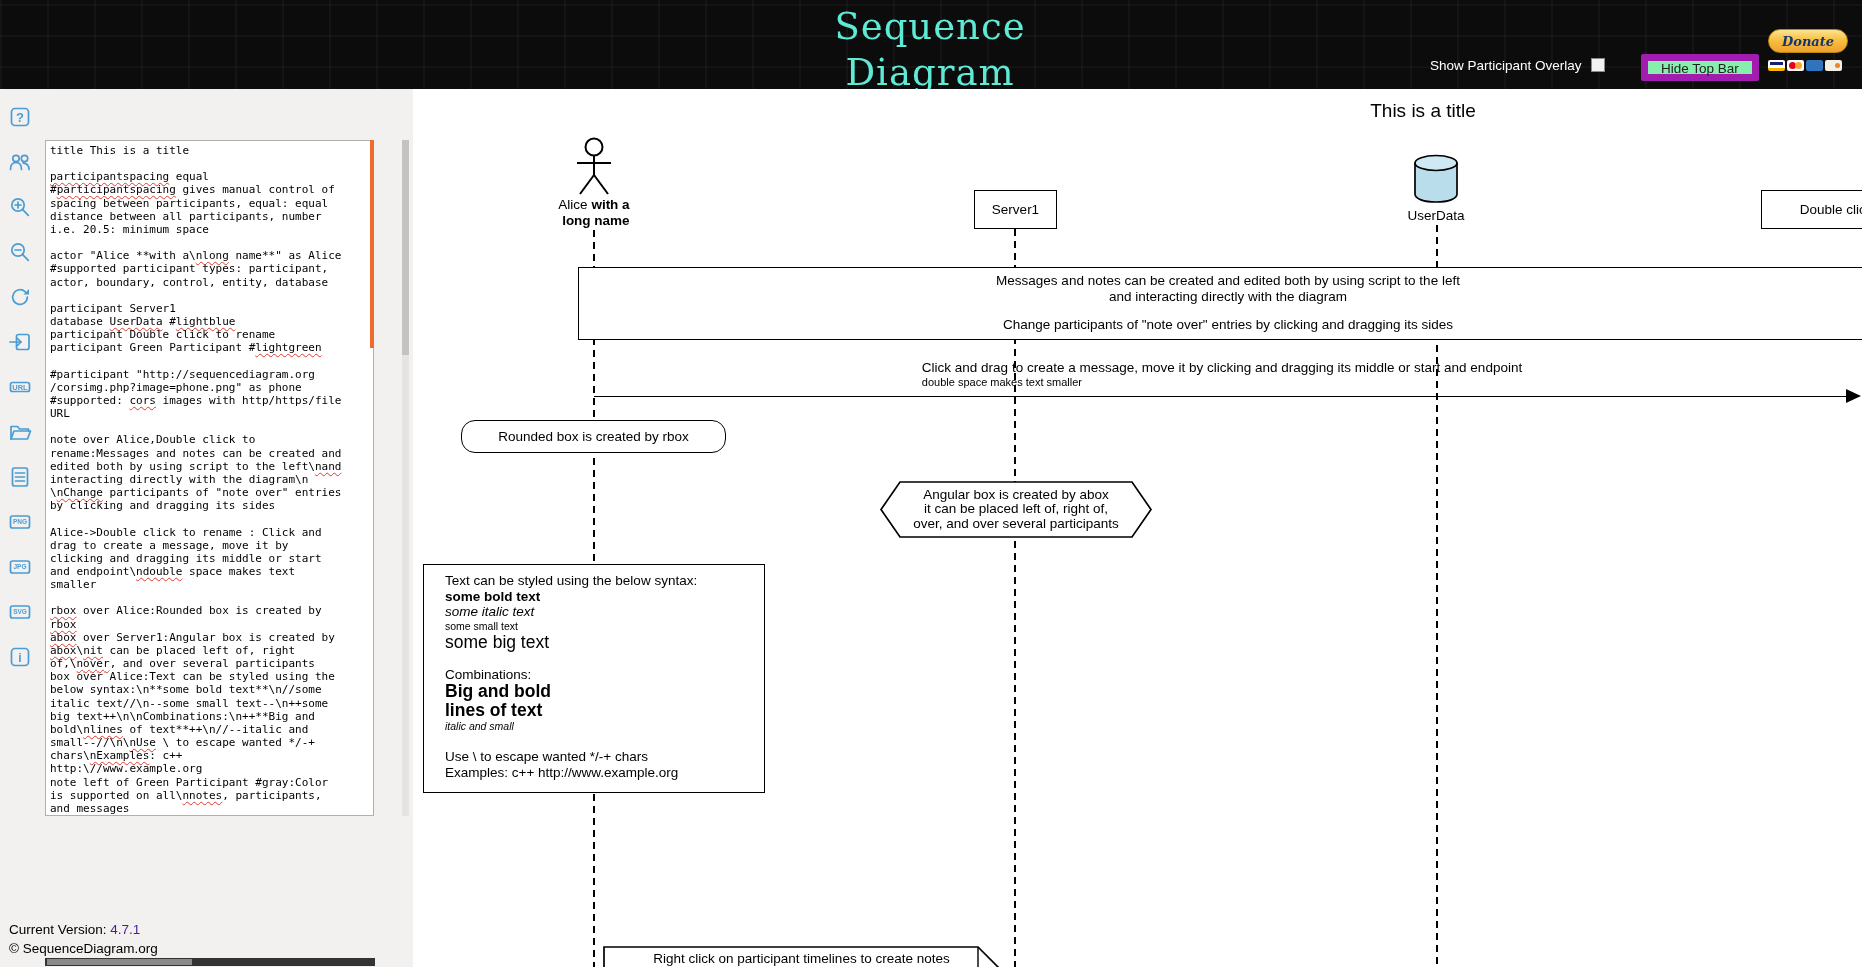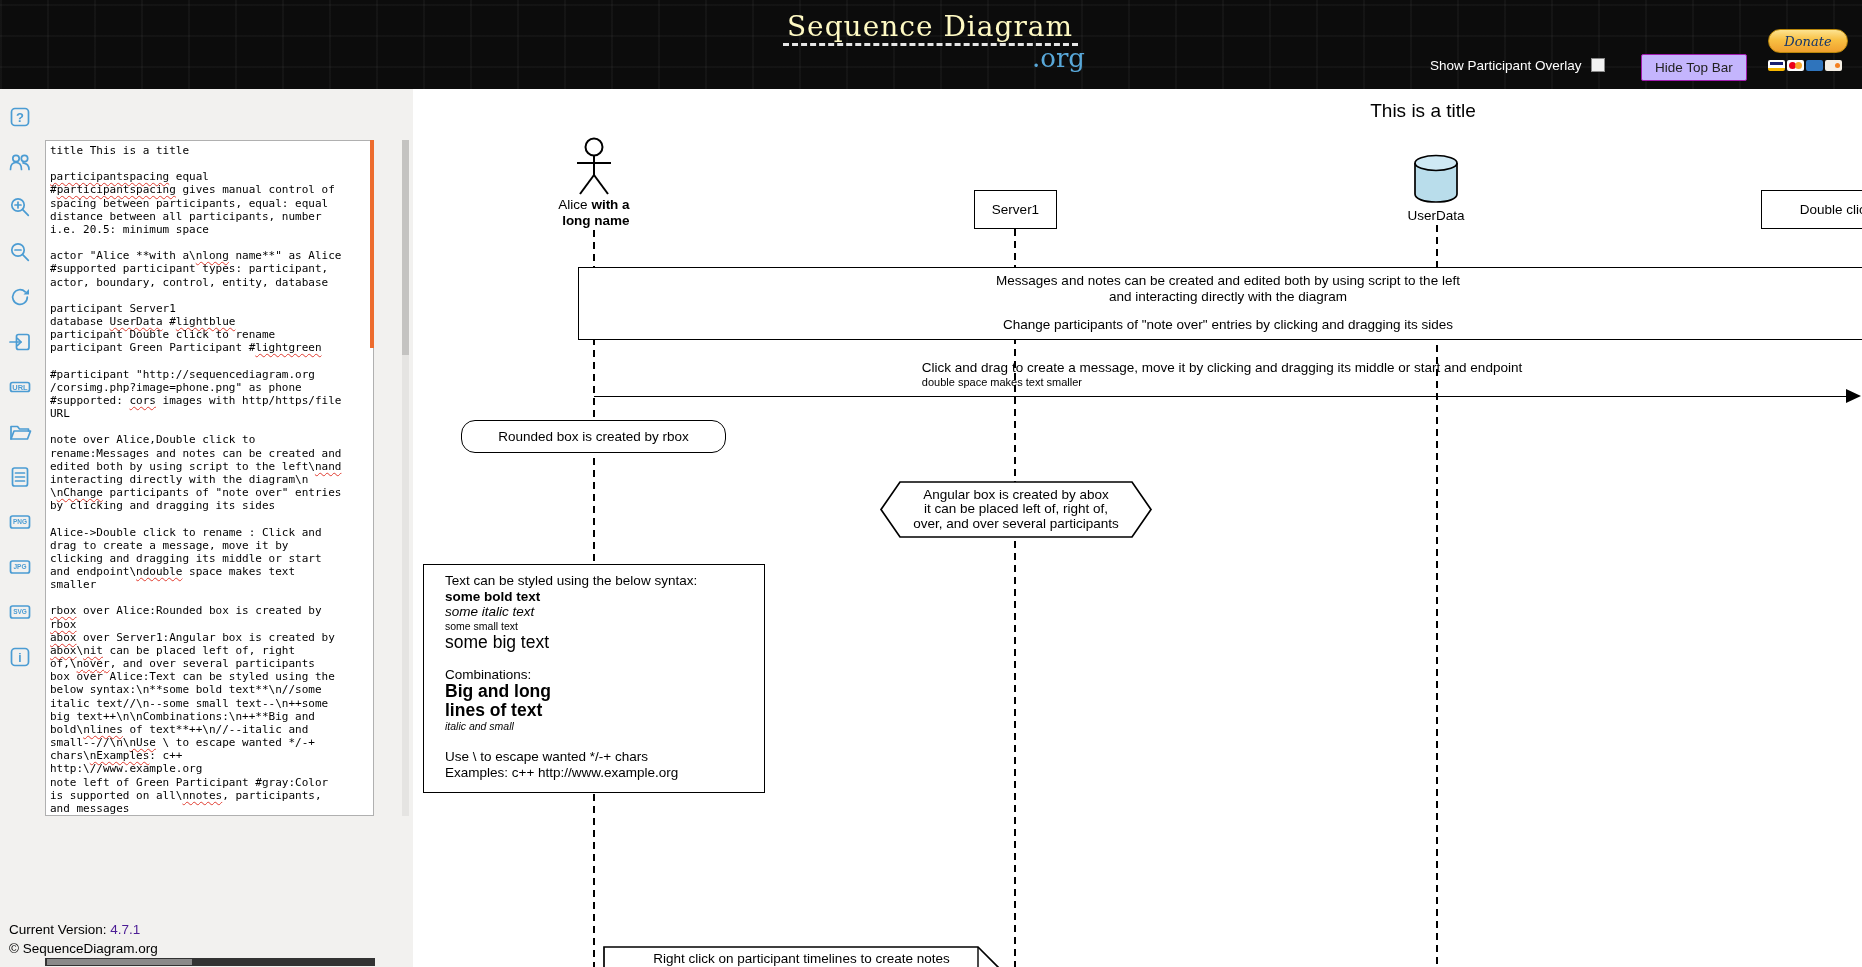"Sequence Diagram" .logo-main { color: #fef9c3 -> #5eead4; font-size: 28px -> 37px }
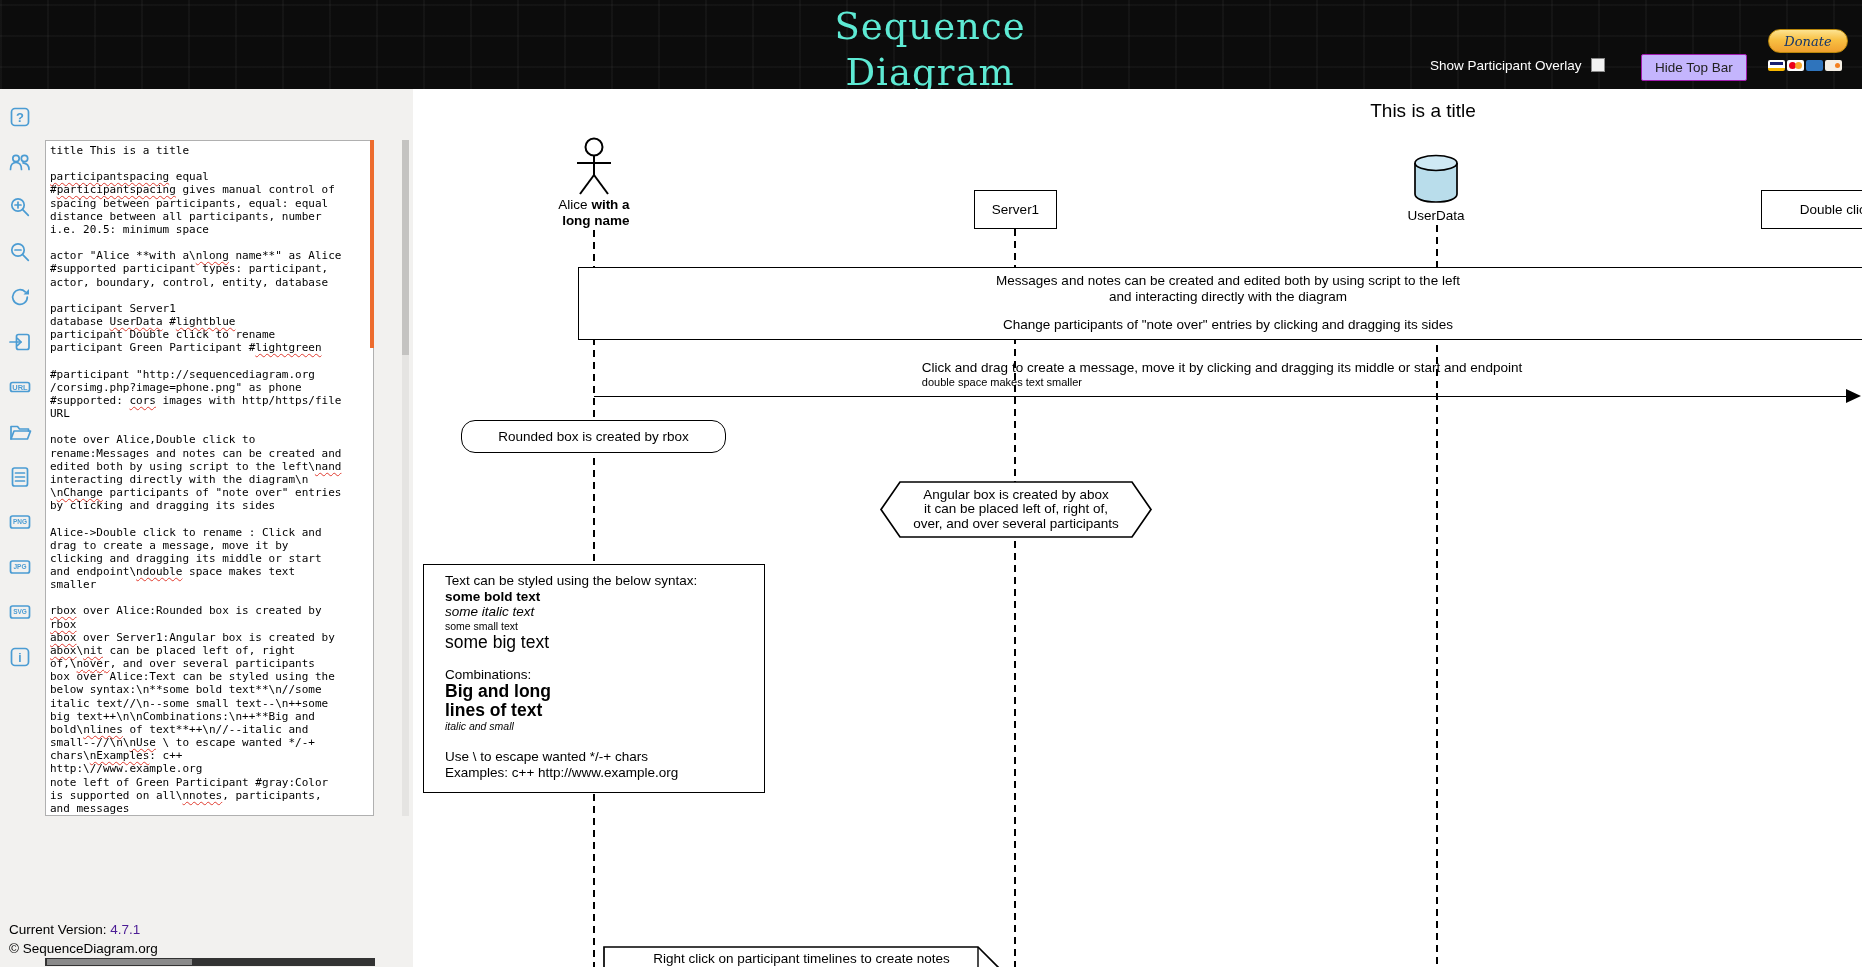"Donate" .donate-btn { font-weight: normal -> bold }
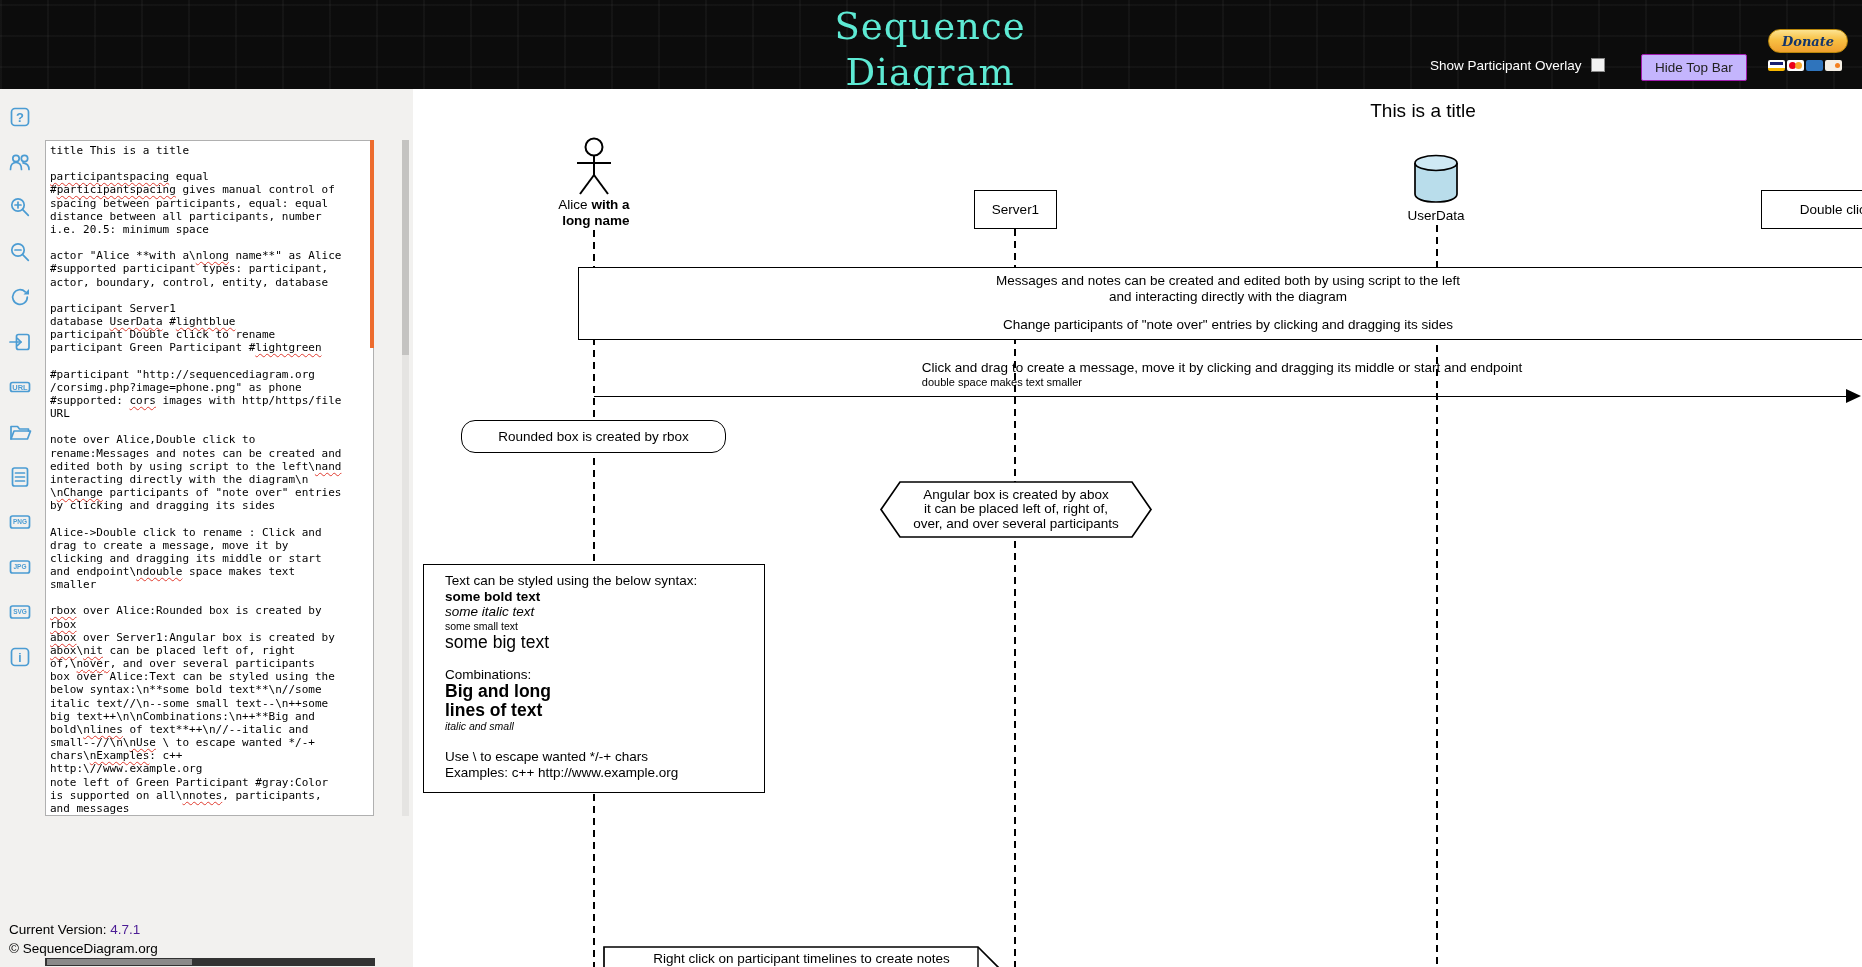"Hide Top Bar" .hide-btn { background: #c4b5fd -> #86efac; border: 1px solid #a21caf -> 7px solid #a21caf }
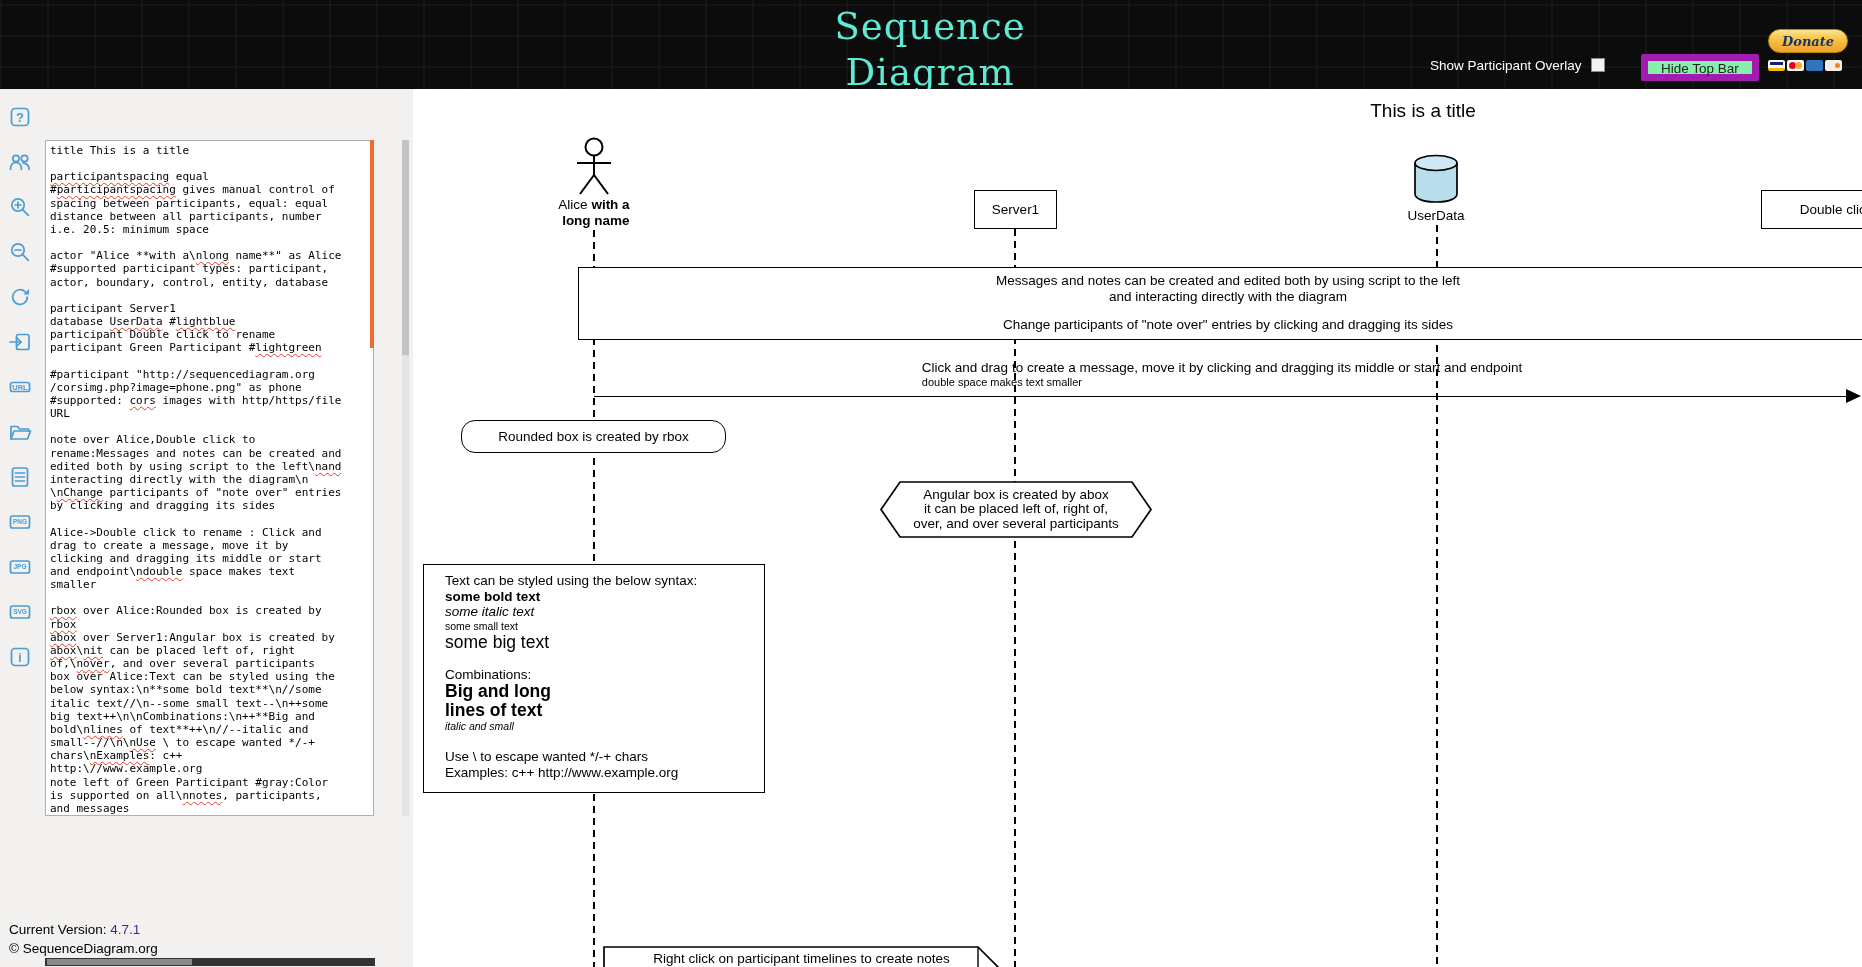"Big and long" div.sb-big { text: long -> bold }
